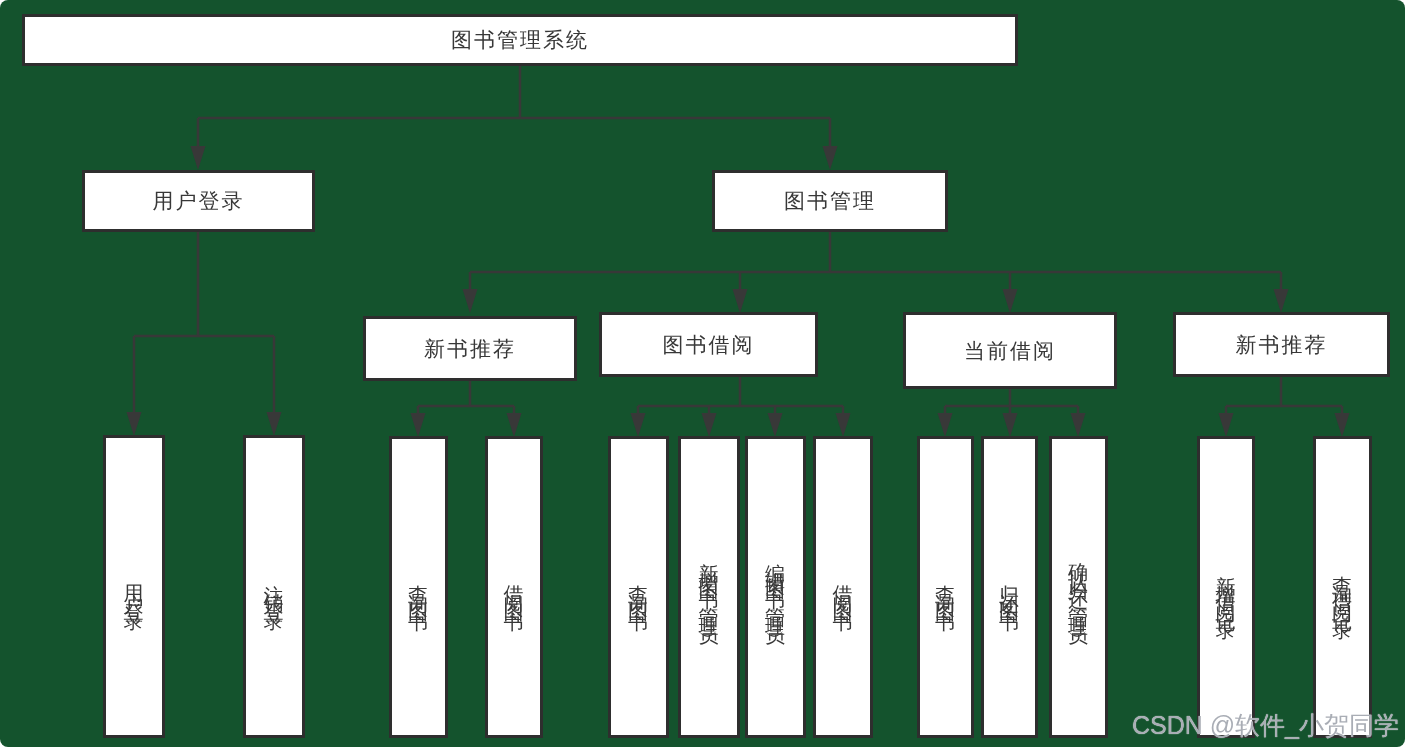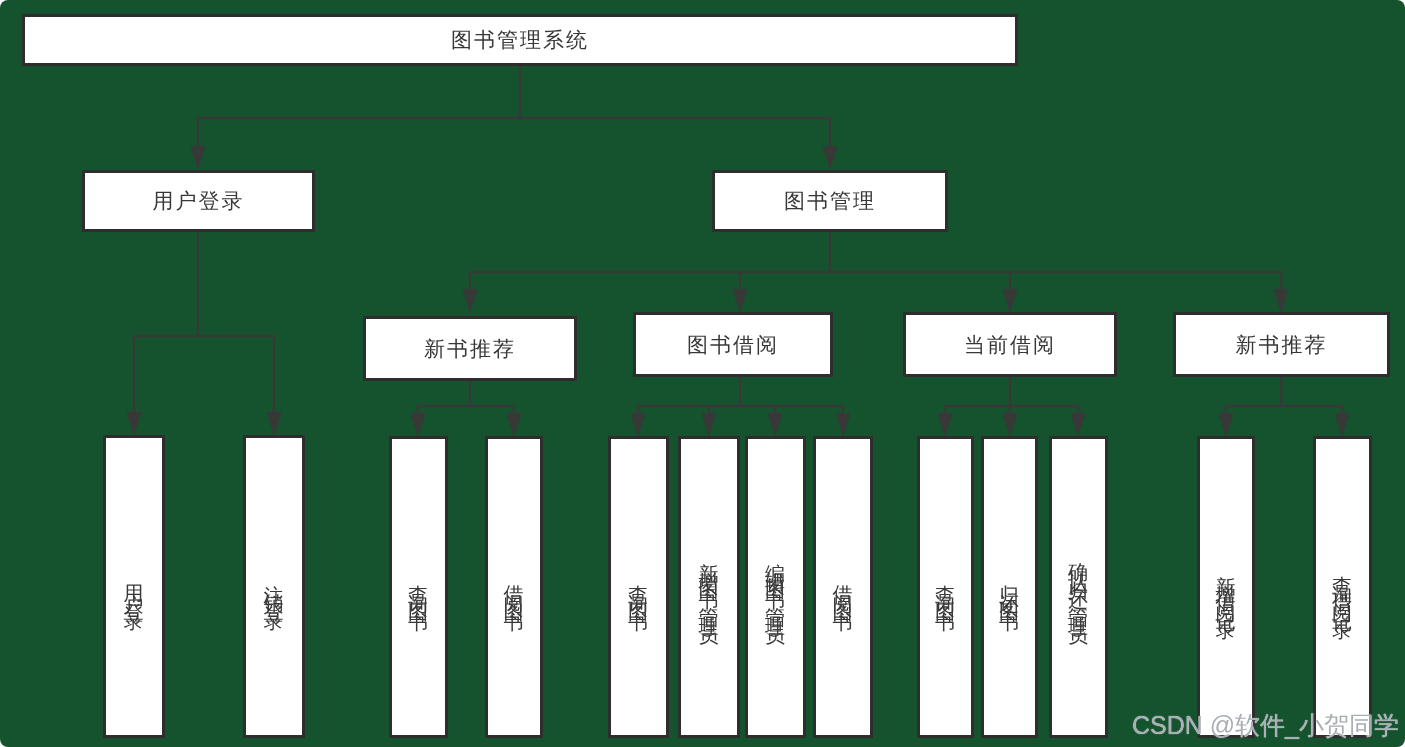"图书借阅" div.box { left: 633px -> 599px; width: 200px -> 219px }
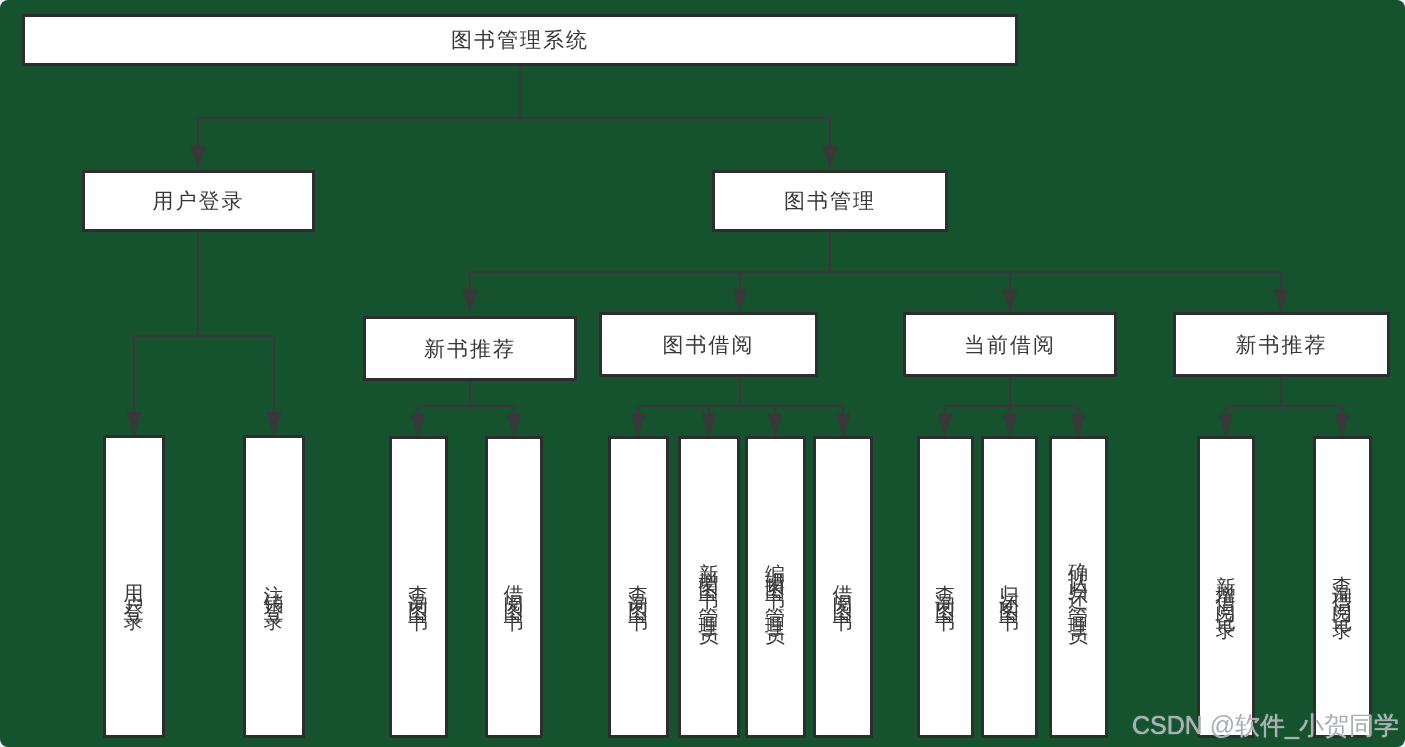"当前借阅" div.box { height: 65px -> 77px }
